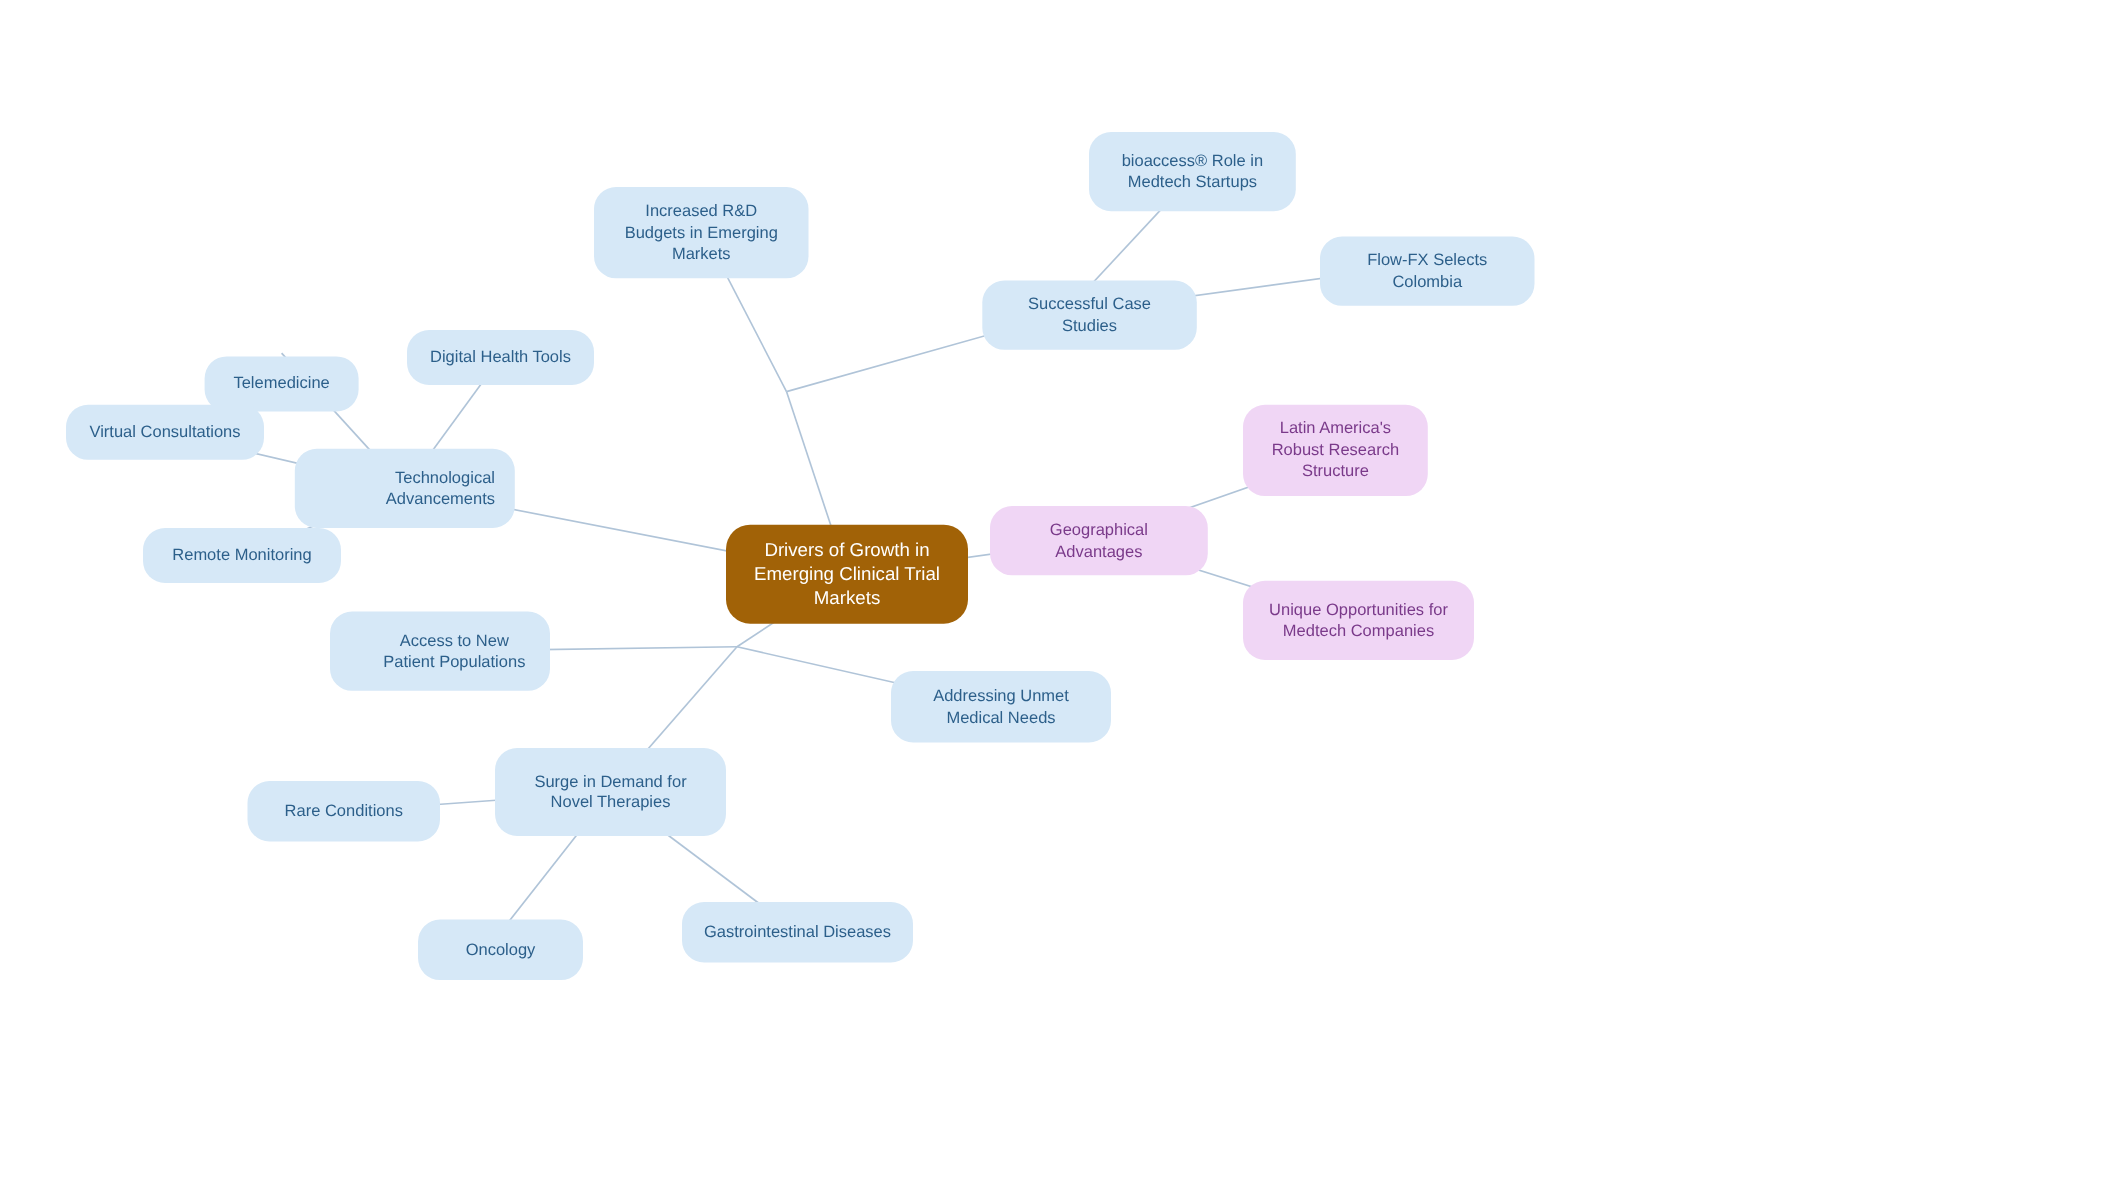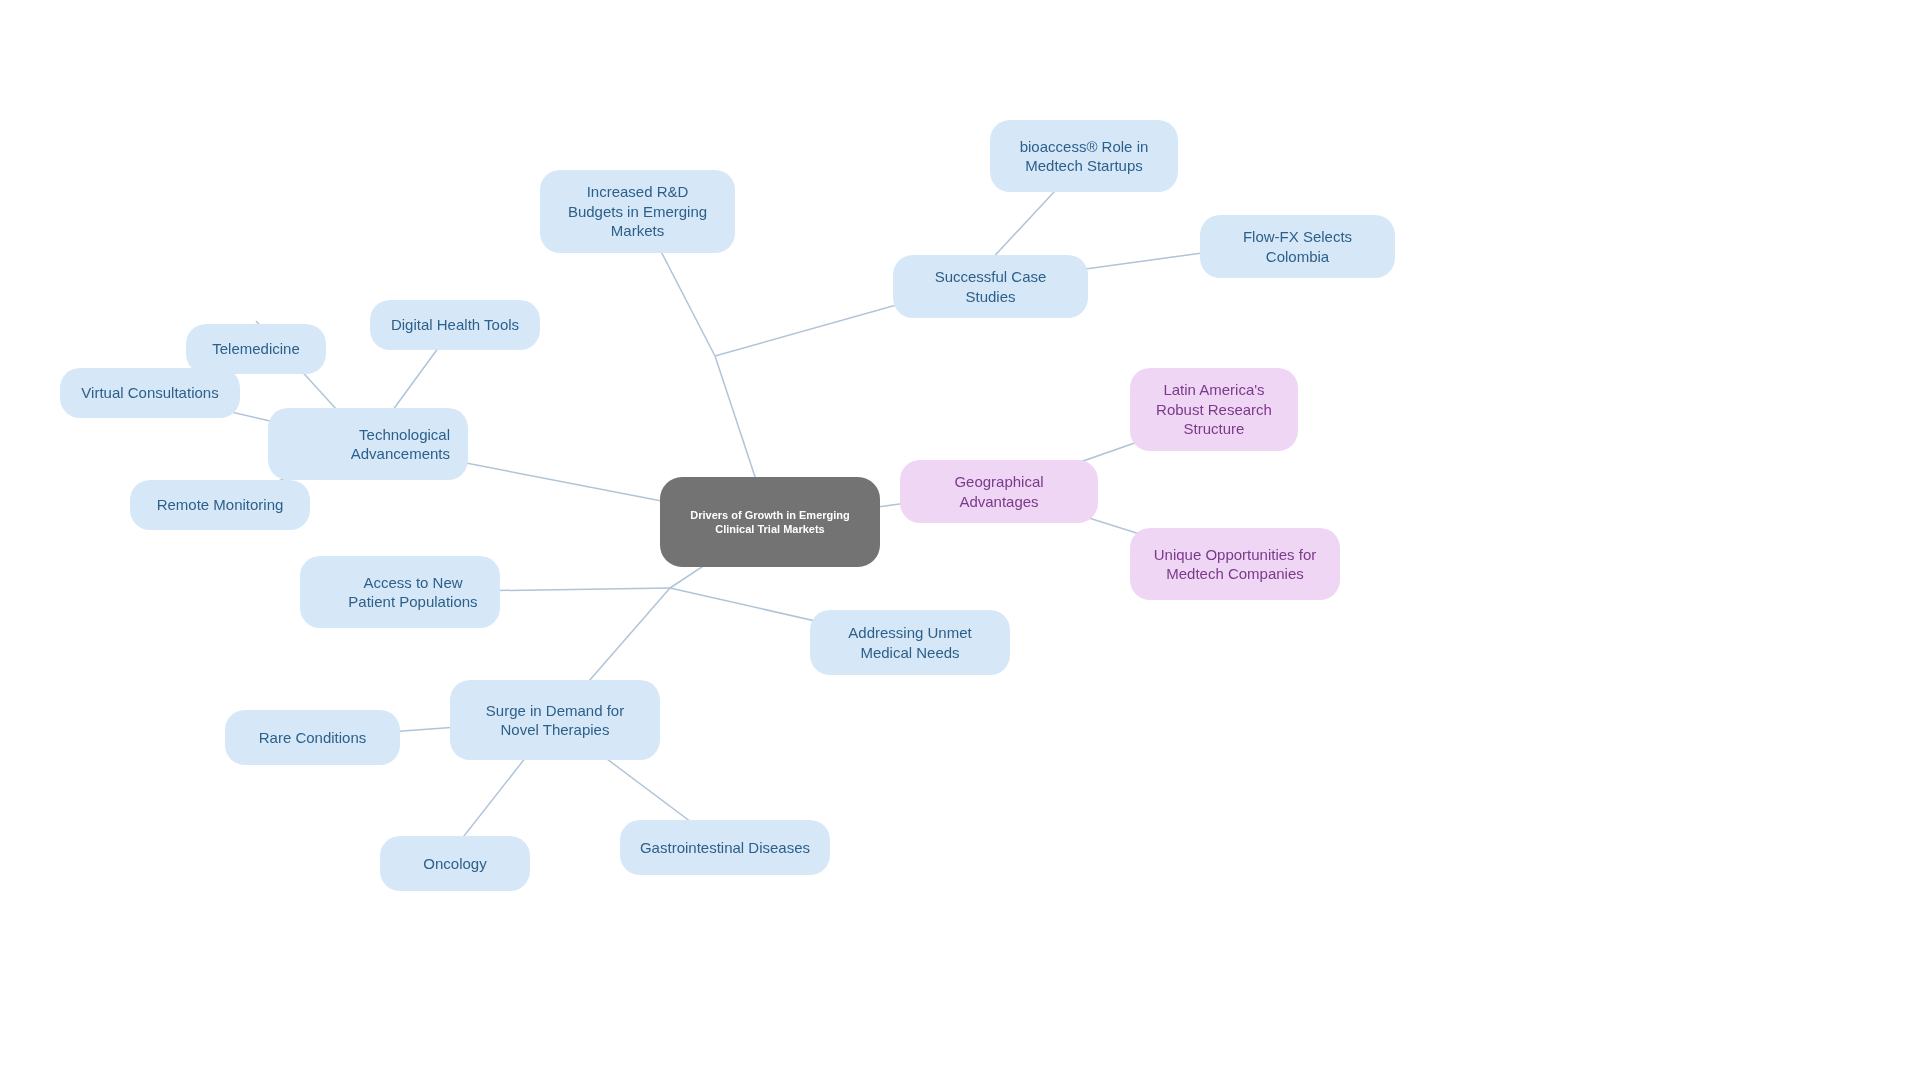"Drivers of Growth in Emerging" .node-center { background: #737373 -> #a16207; font-size: 11px -> 17px; font-weight: 700 -> 400 }
